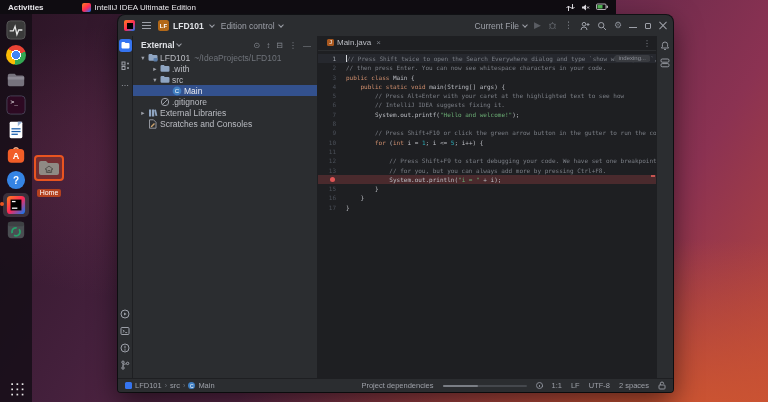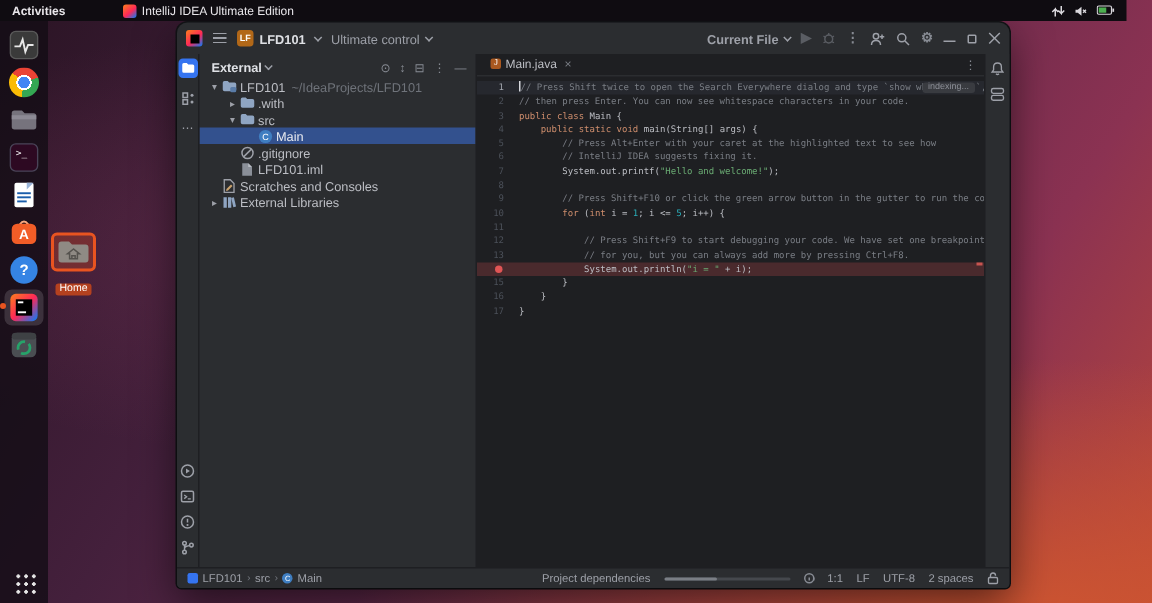"Activities" #topbar { width: 751px -> 616px }
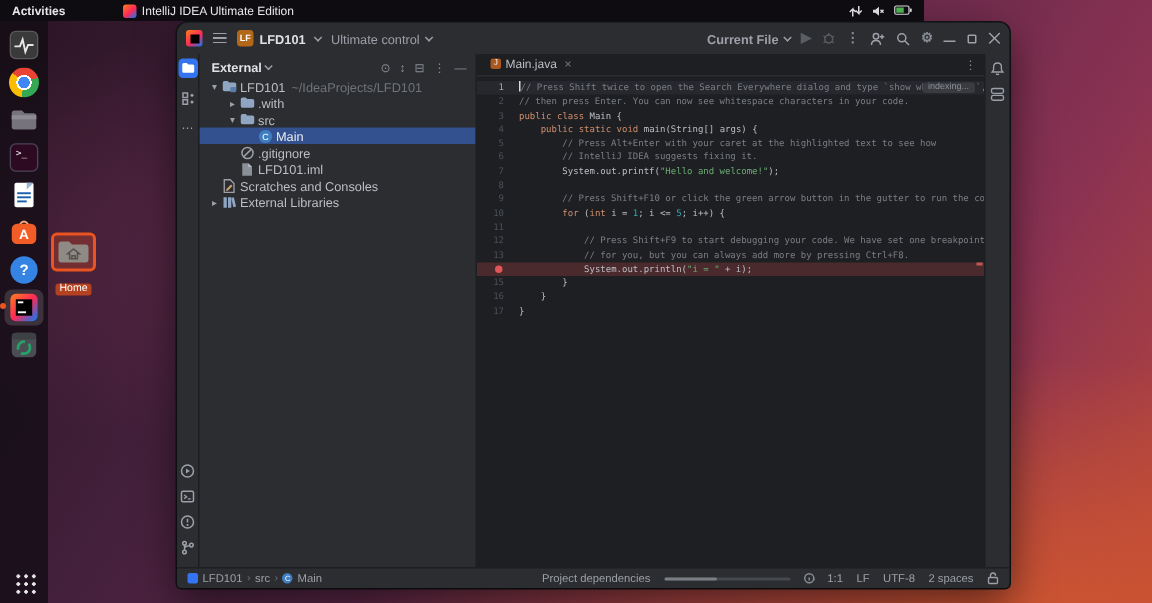"Ultimate control" span { text: Ultimate -> Edition }
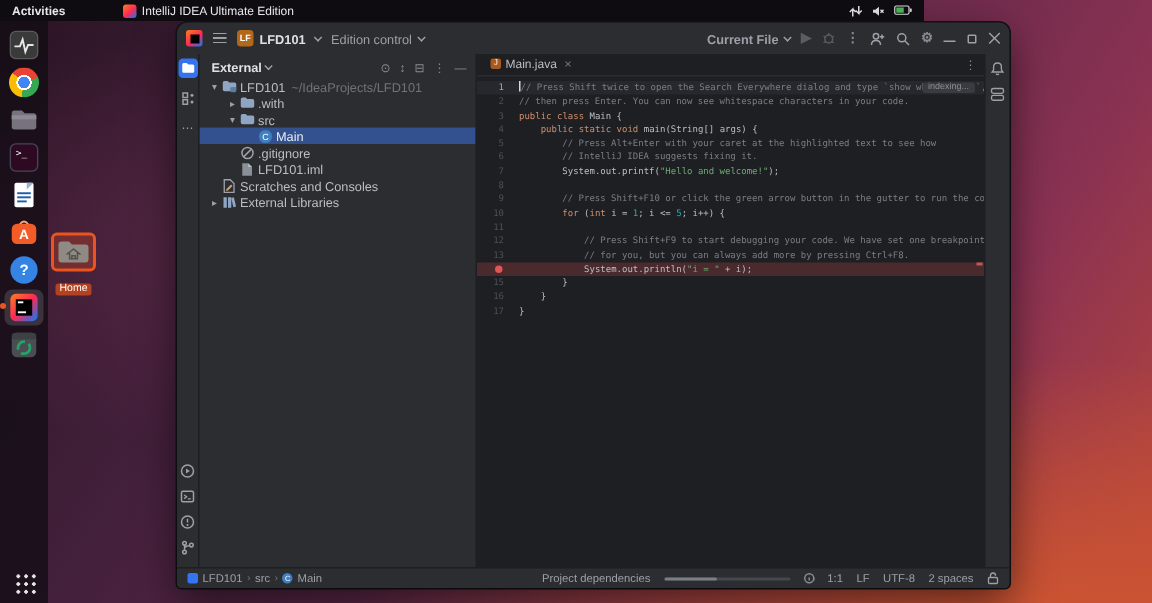"Current File" #titlebar .right { font-weight: bold -> none }
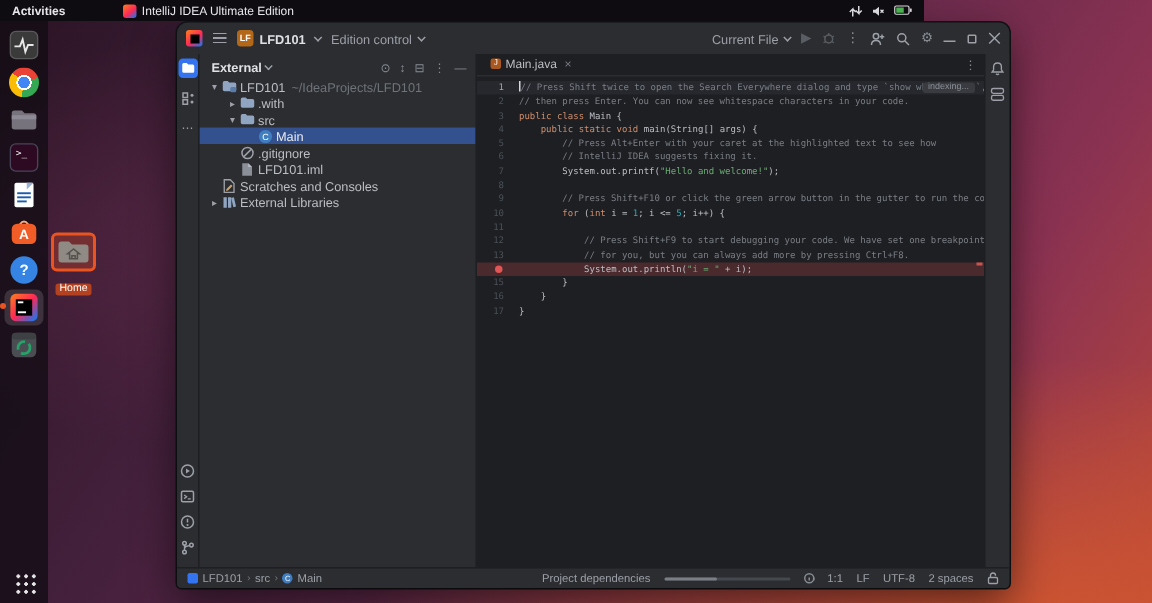"LFD101.iml" div.tree-row { html: <div> <span></span> <span> <svg> <path></path> <path></path> </svg> </span> <span>LFD101.iml</span> </div> -> none }
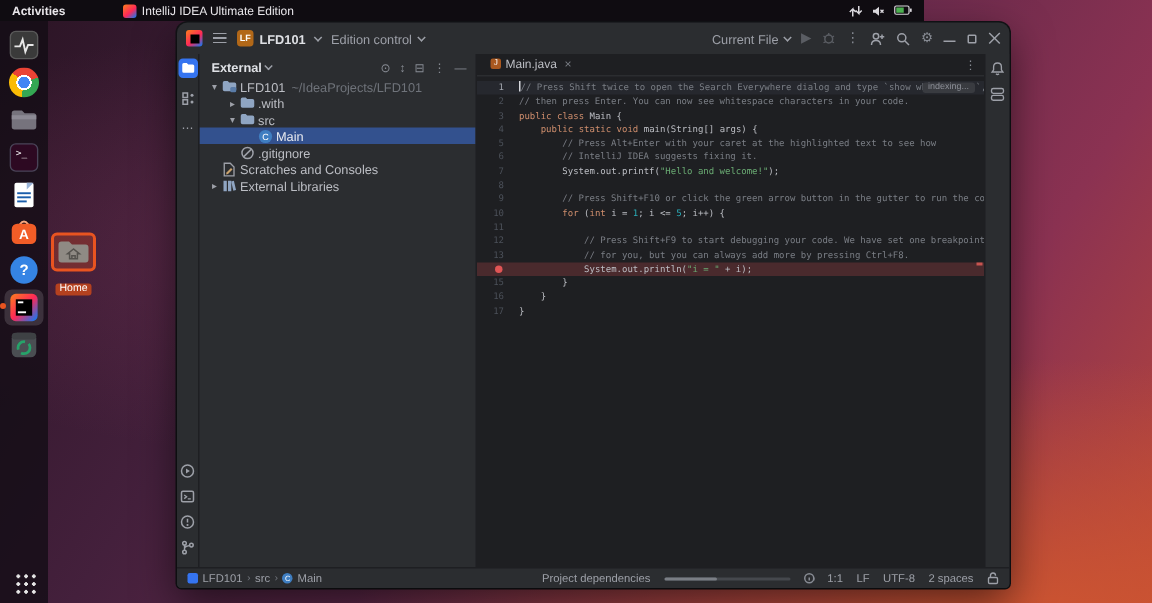"Scratches and Consoles" div.tree-row { order: before "External Libraries" -> after "External Libraries" }
